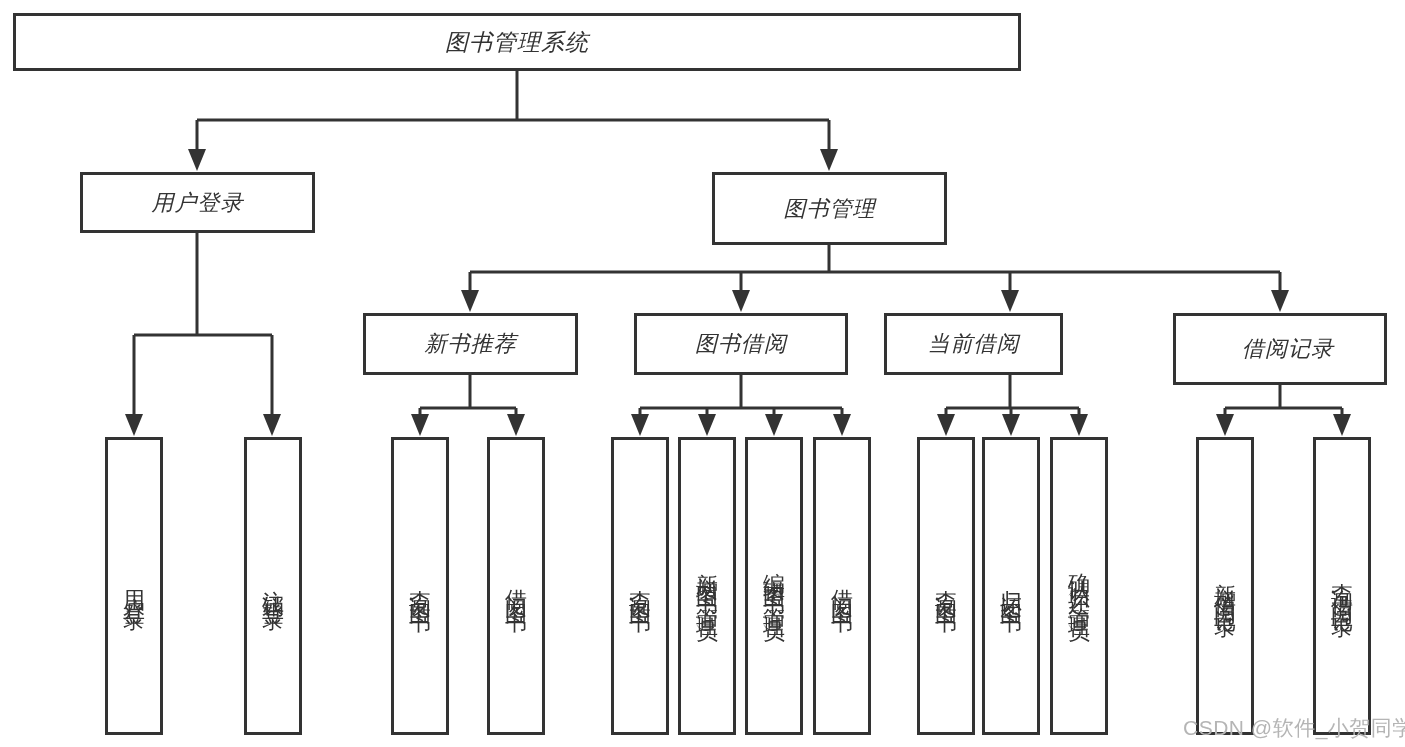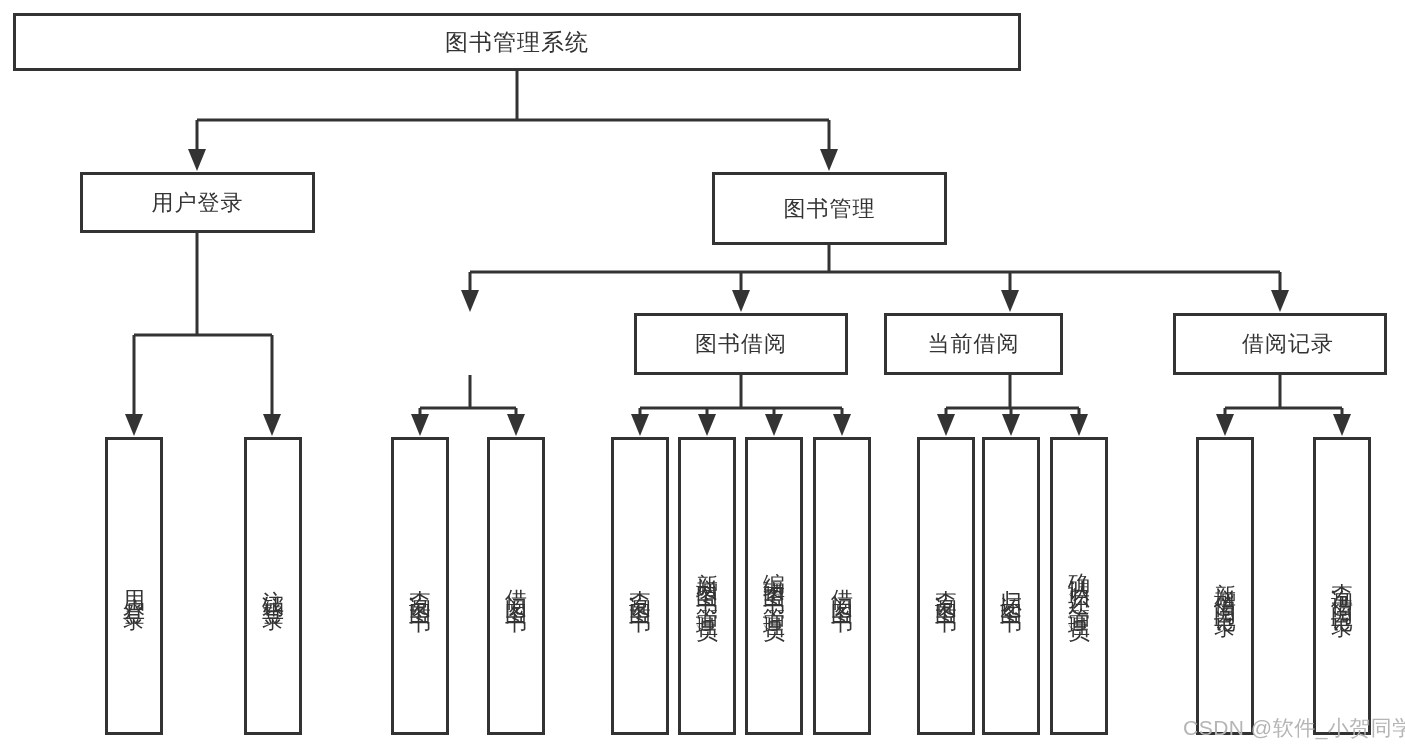"图书管理系统" .node.h { font-style: none -> italic }
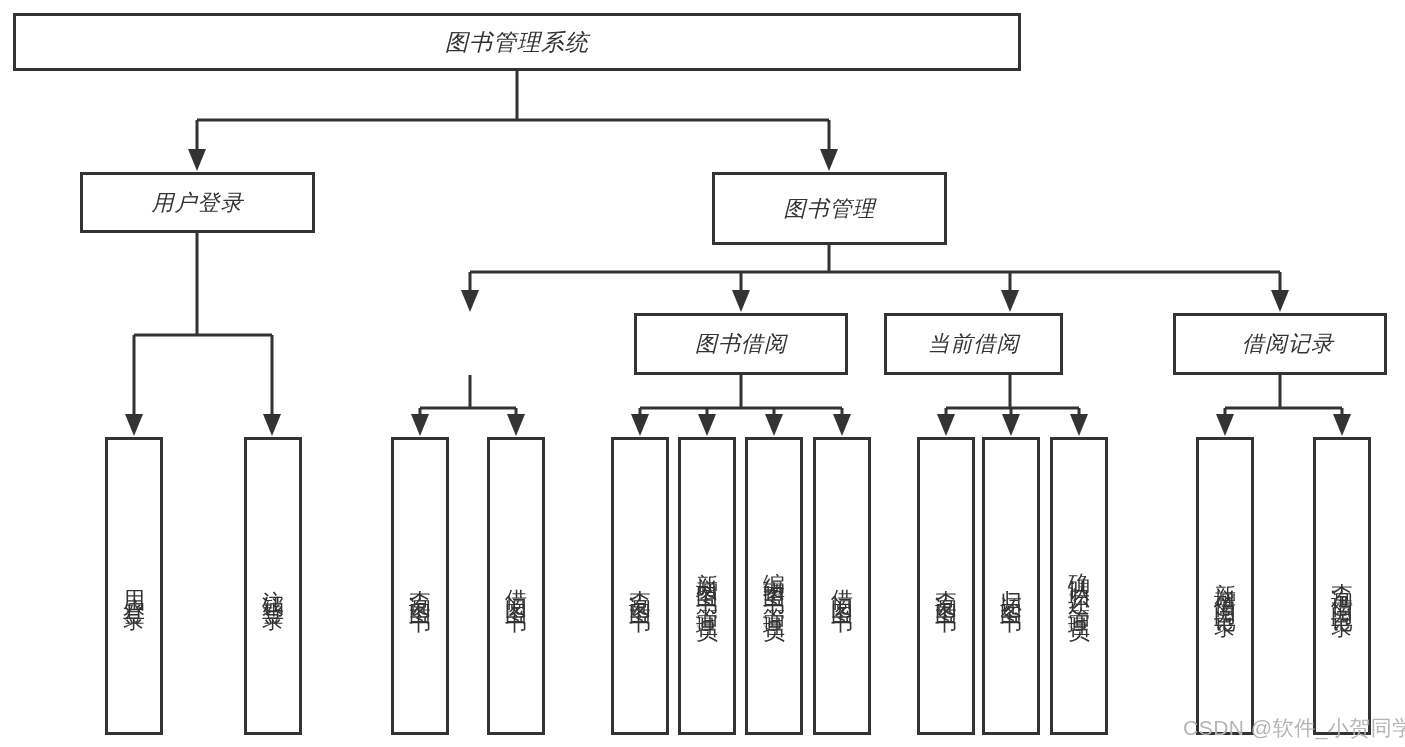"新书推荐" div.node { html: none -> <div>新书推荐</div> }
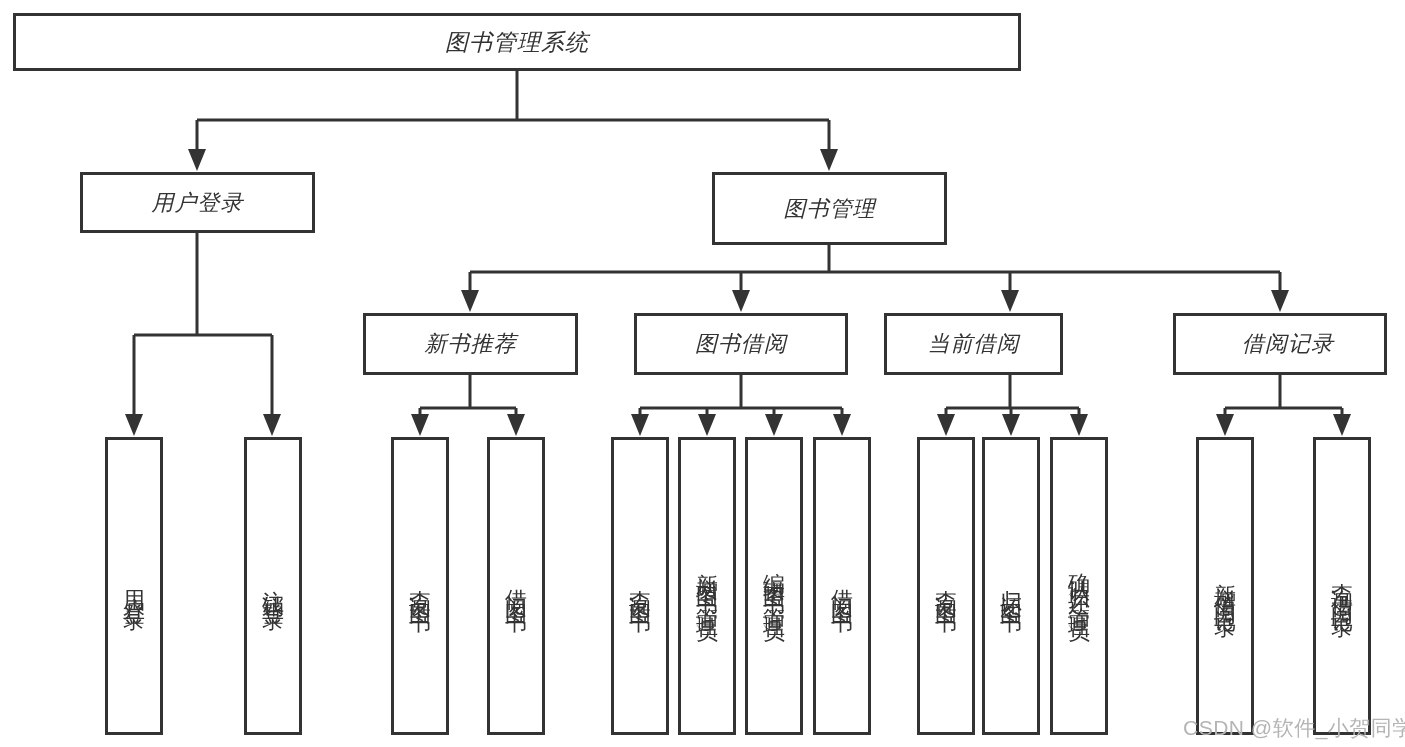"借阅记录" div.node { height: 62px -> 72px }
